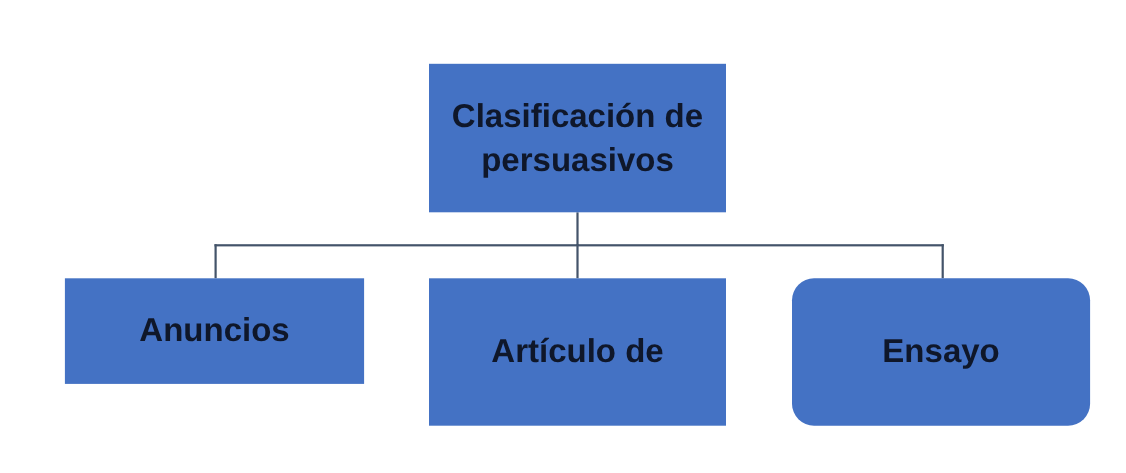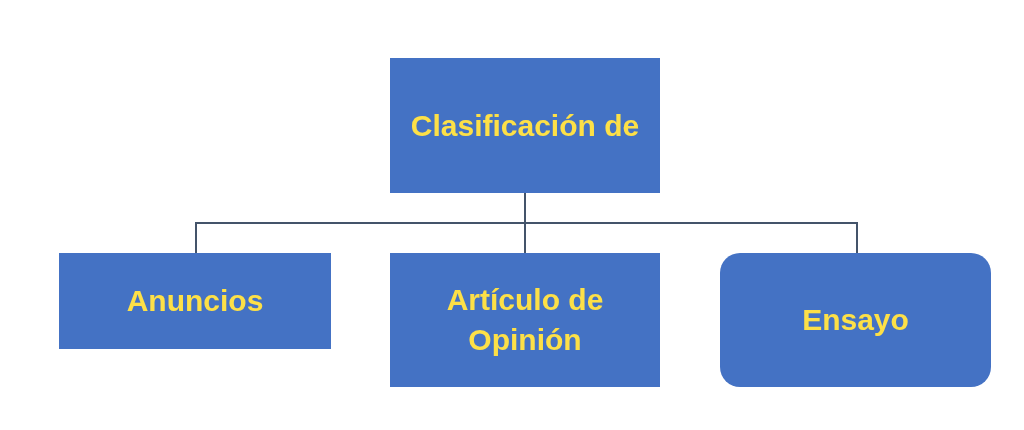"Clasificación de" .node { color: #fde047 -> #0f172a }
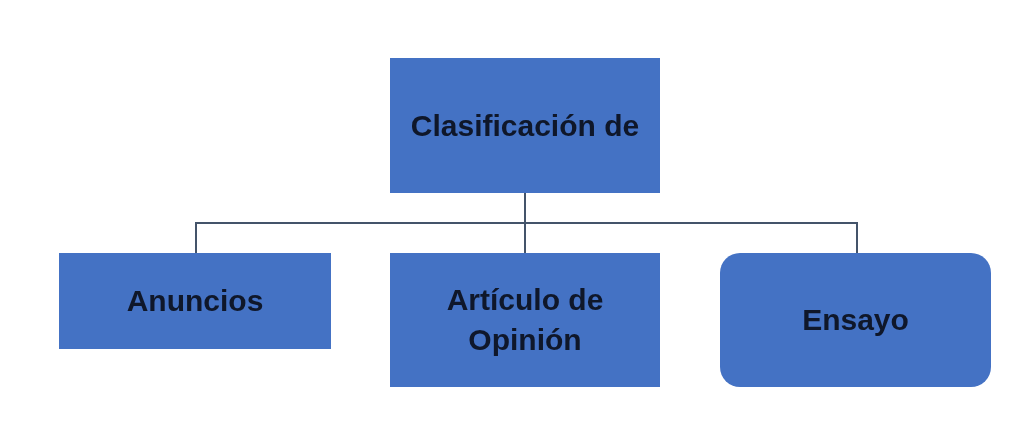"persuasivos" span { html: none -> <span>persuasivos</span> }
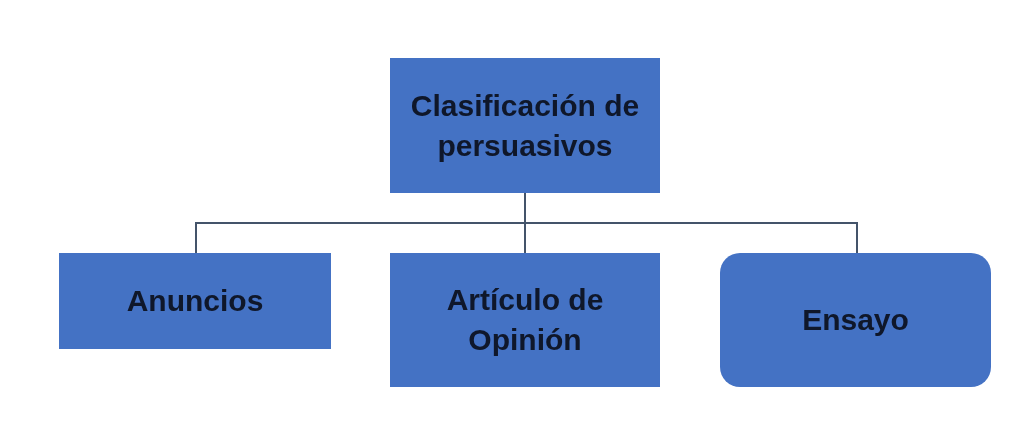"Opinión" span { html: <span>Opinión</span> -> none }
